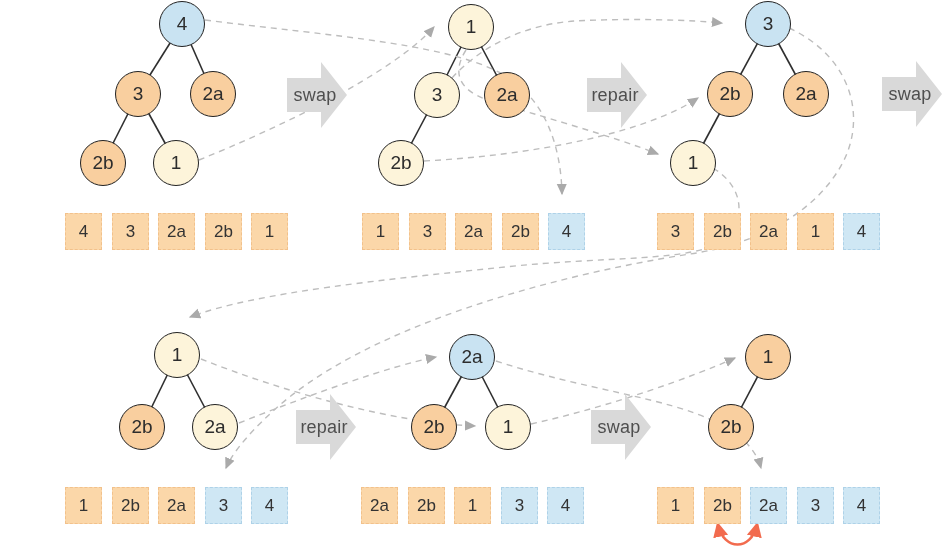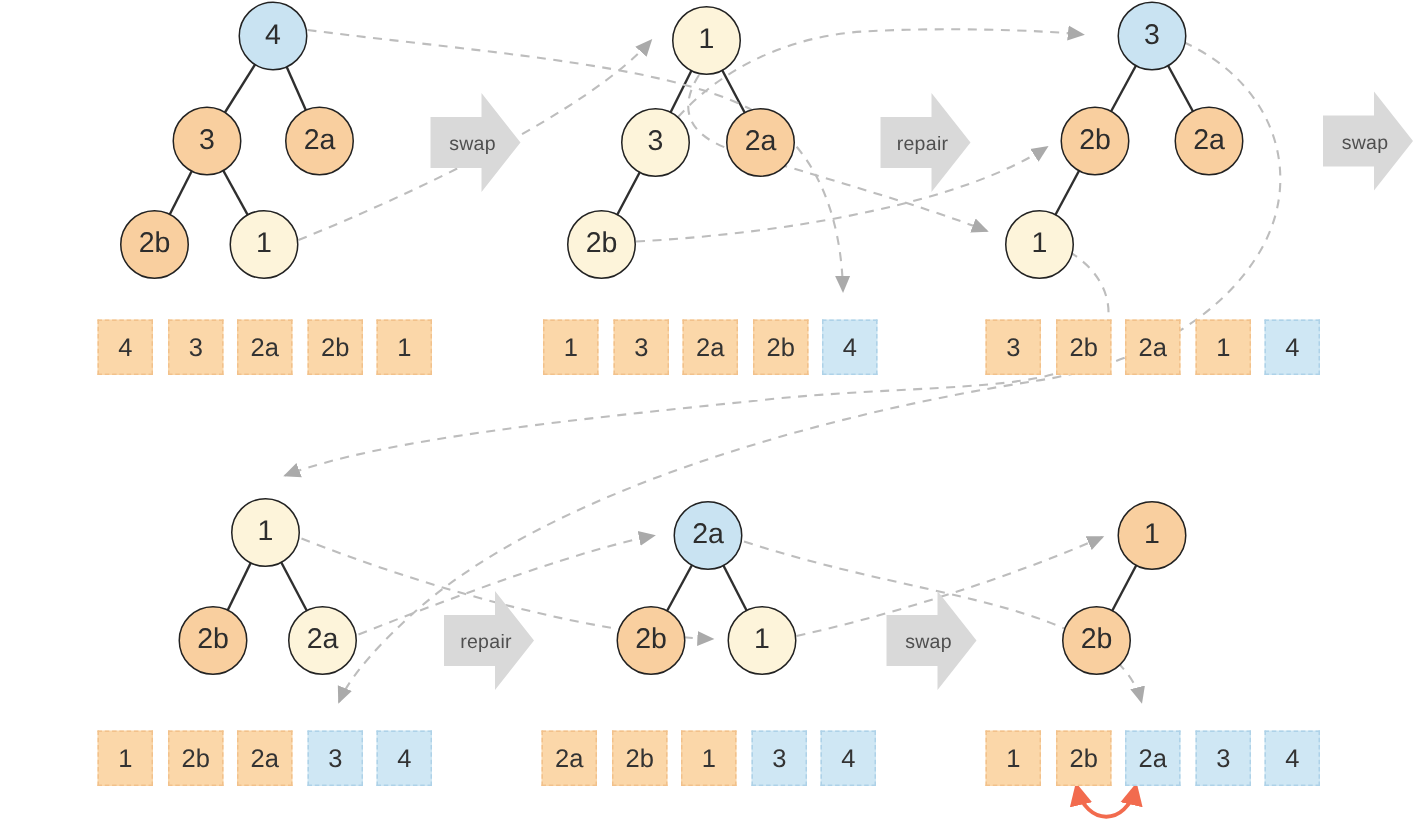"swap" .arrow-label { font-size: 13px -> 18px }
